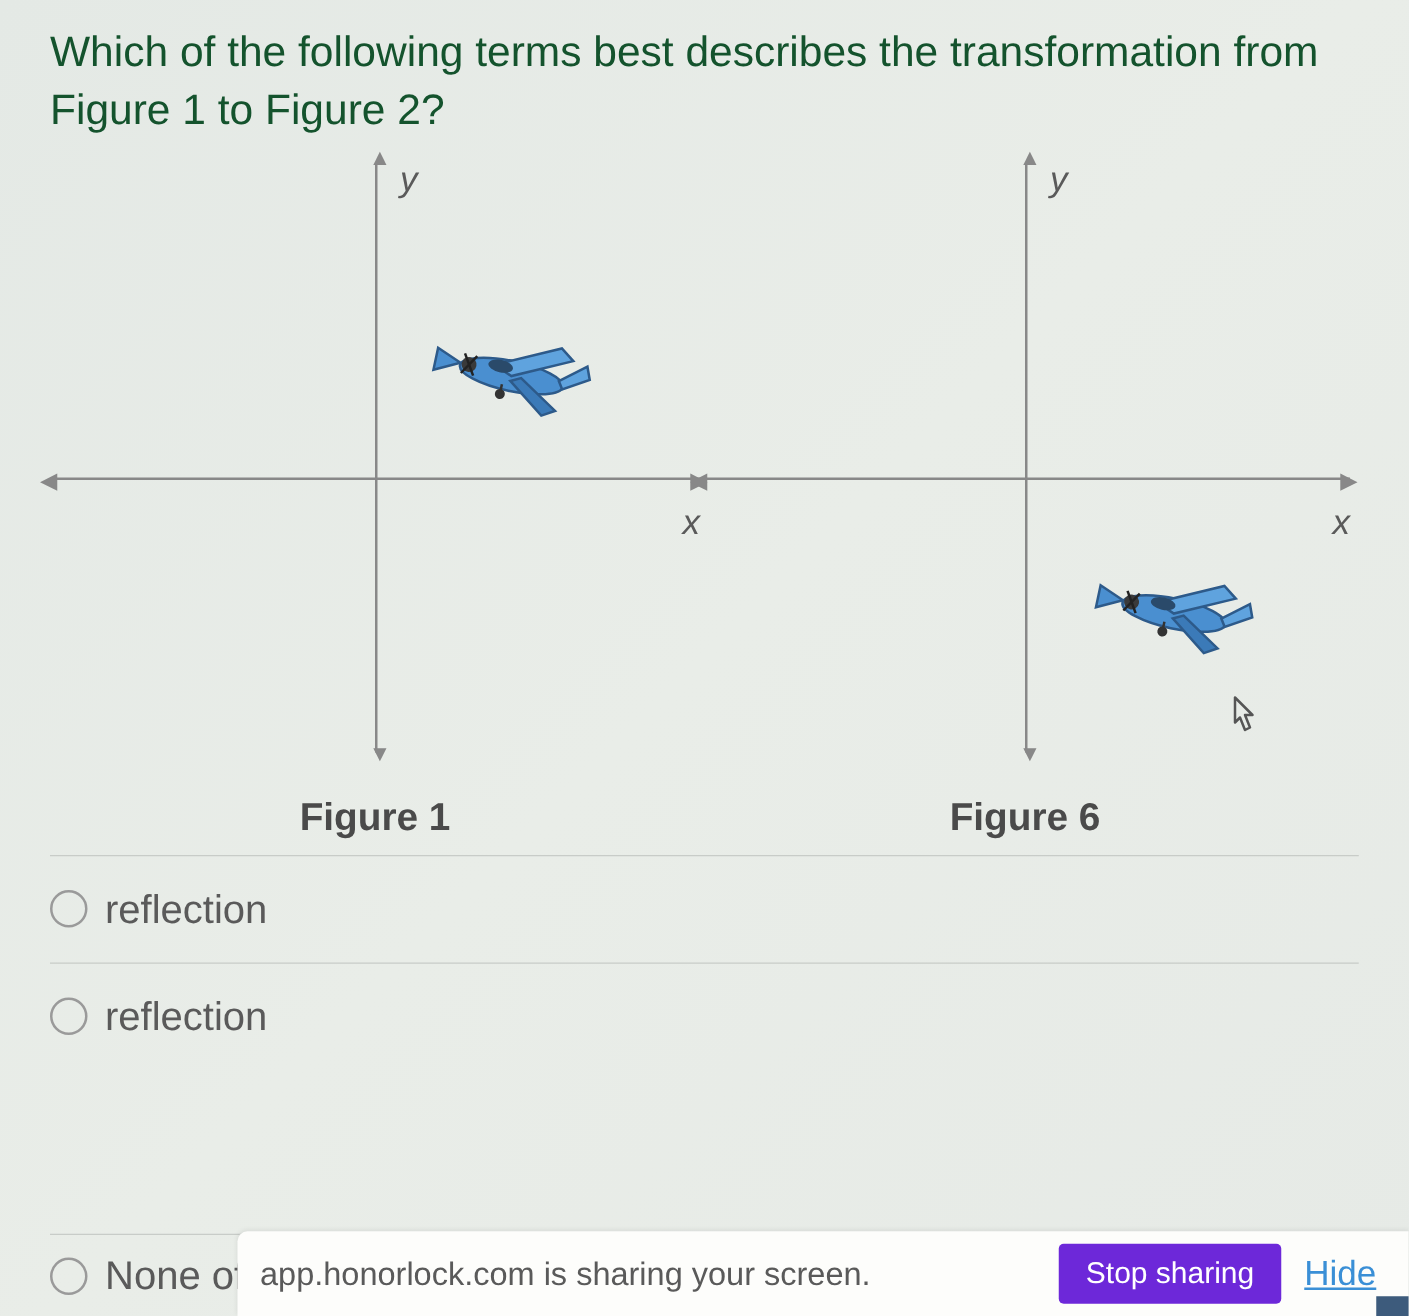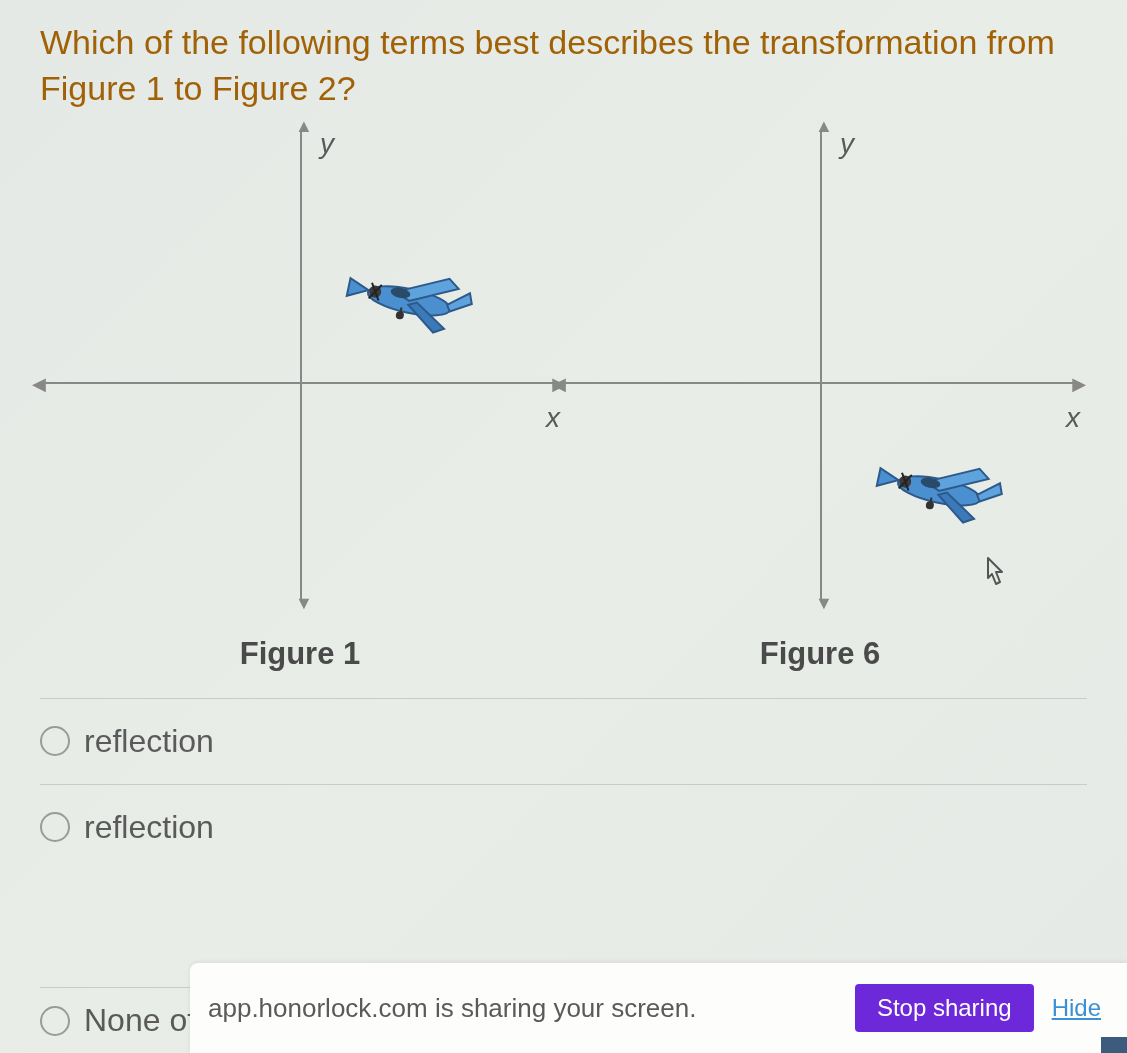"Which of the following terms" .question-text { color: #a16207 -> #14532d }
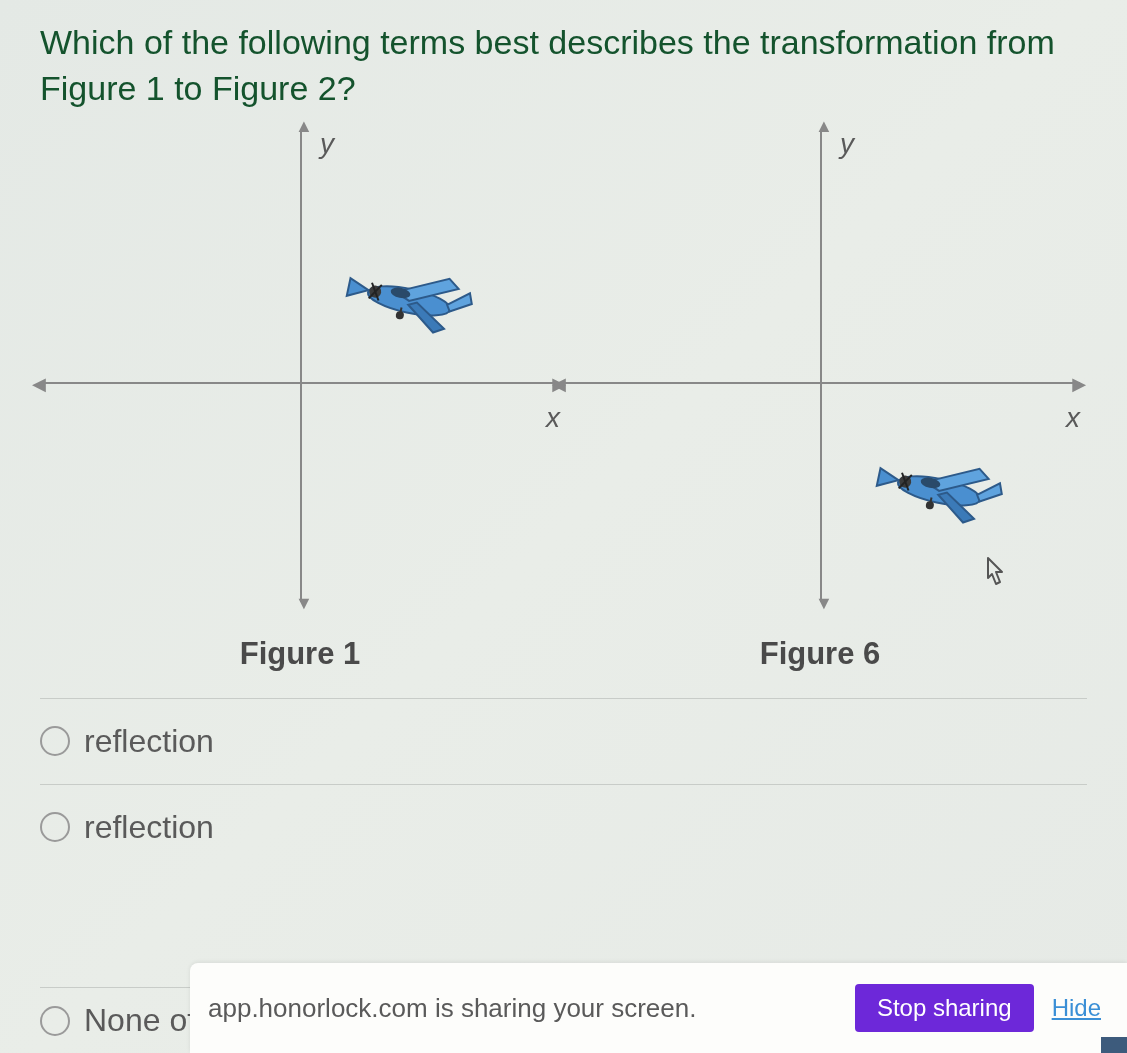"reflection" .options { margin-top: 16px -> 2px }
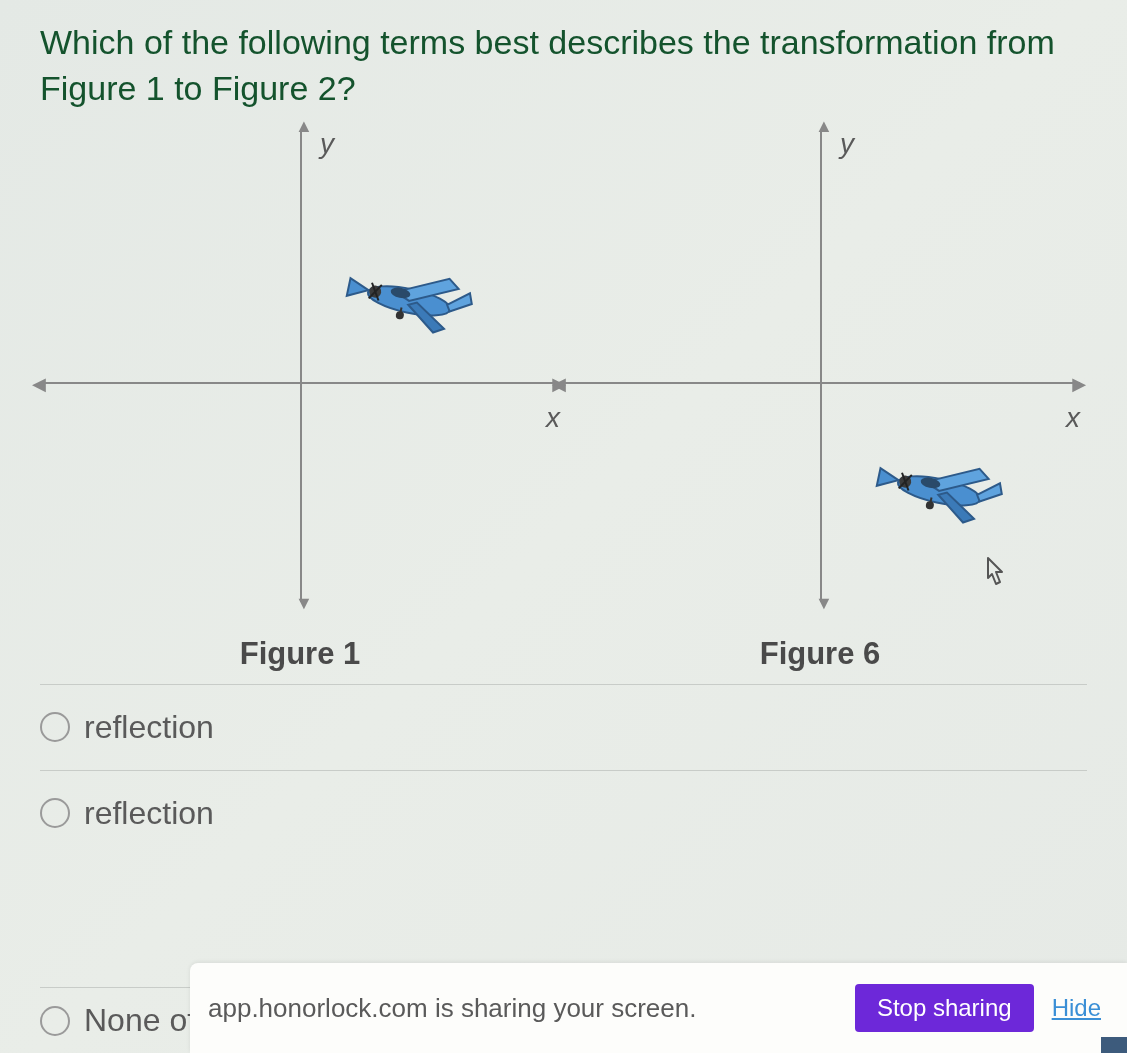"app.honorlock.com is sharing your" .share-bar { padding: 15px 18px -> 4px 18px }
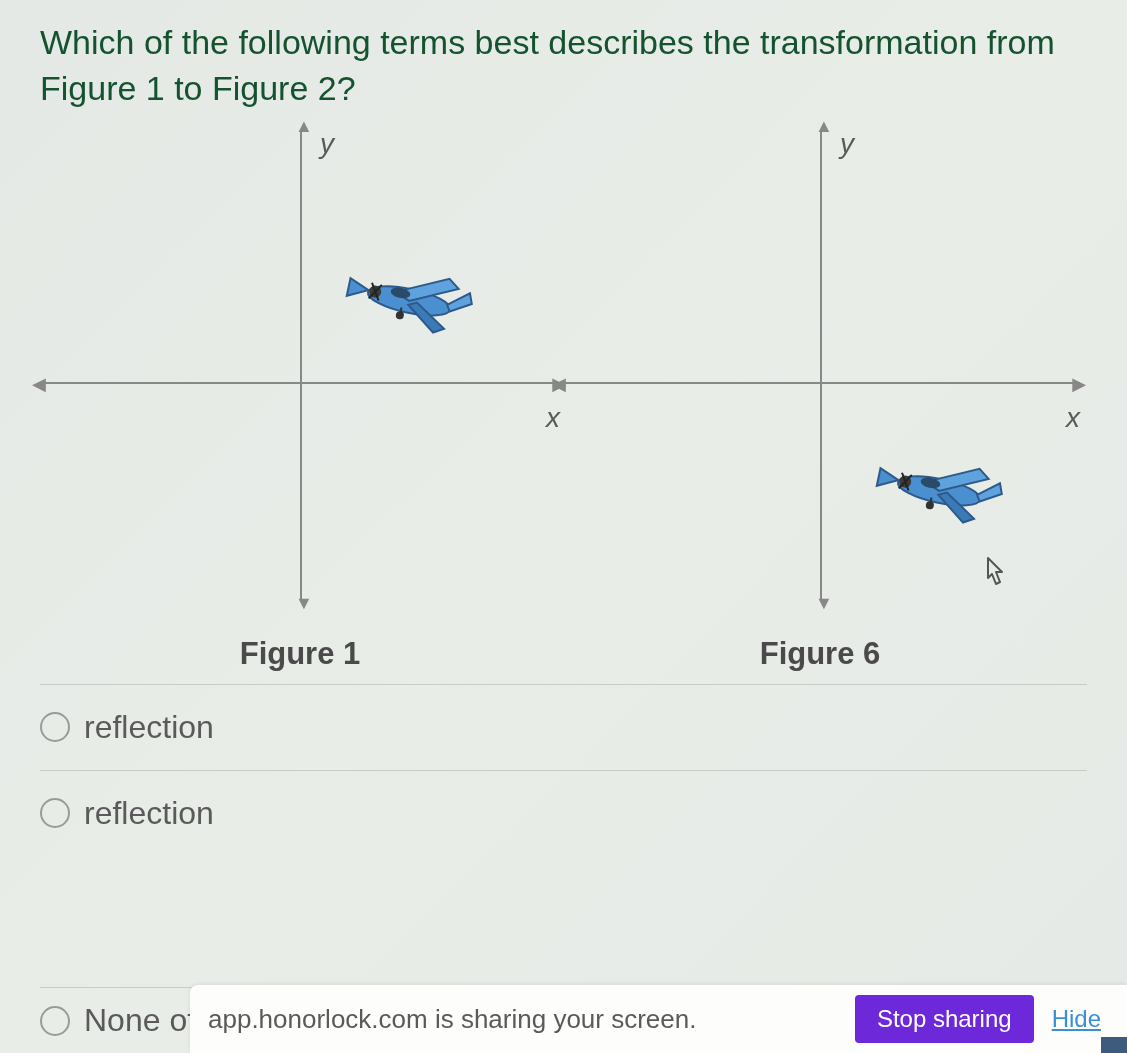"Hide" .hide-link { font-size: 24px -> 28px }
